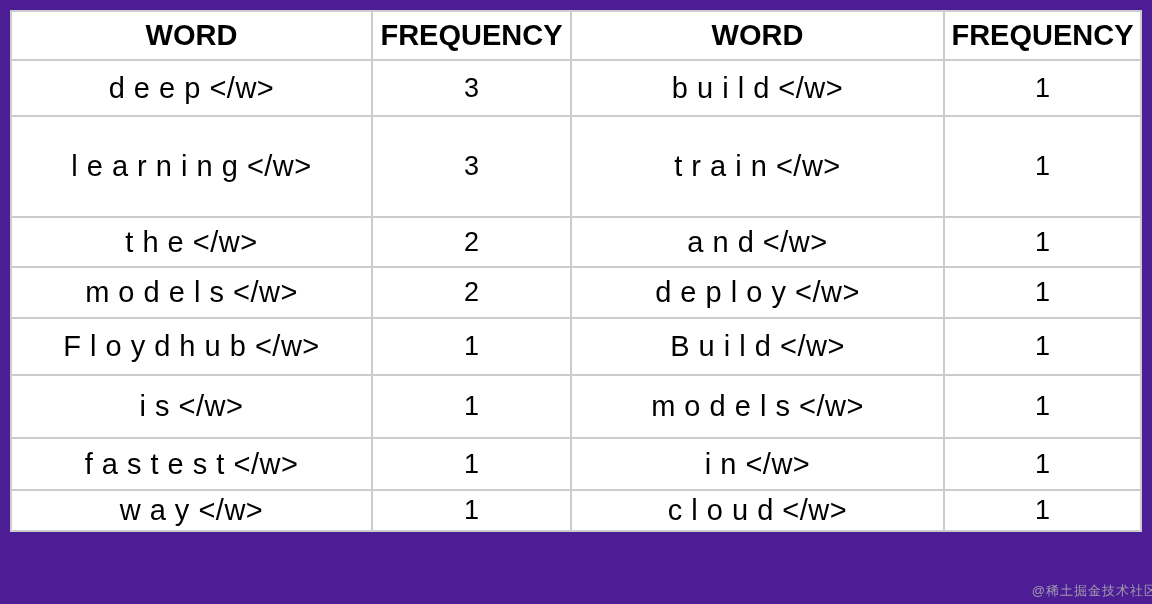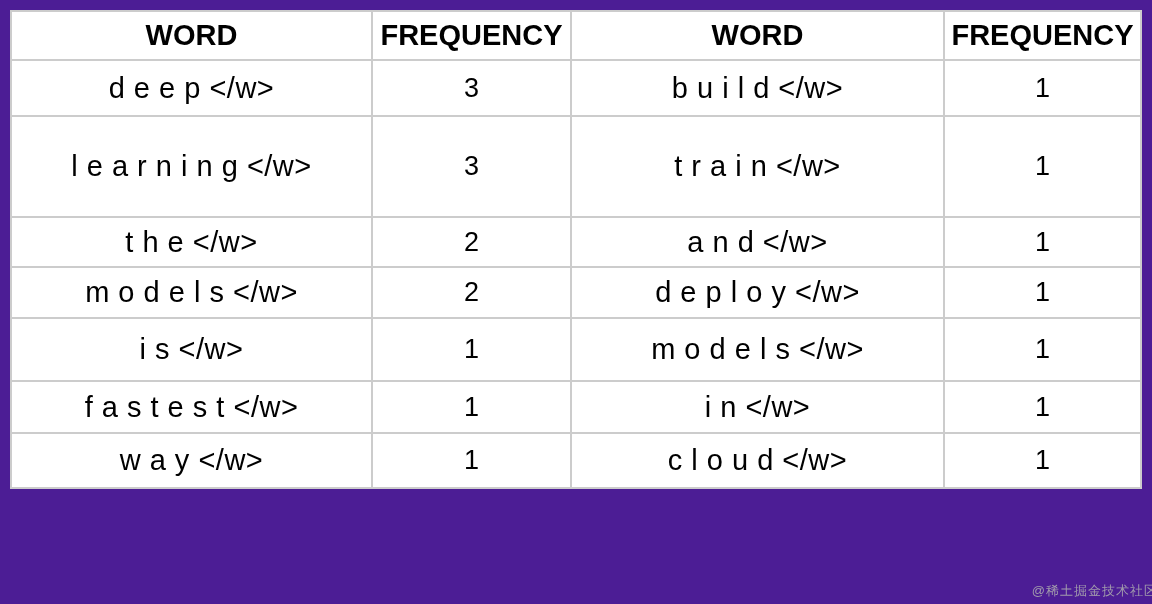"F l o y d" tr { html: none -> <tr> <td>F l o y d h u b &lt;/w&gt;</td> <td>1</td> <td>B u i l d &lt;/w&gt;</td> <td>1</td> </tr> }
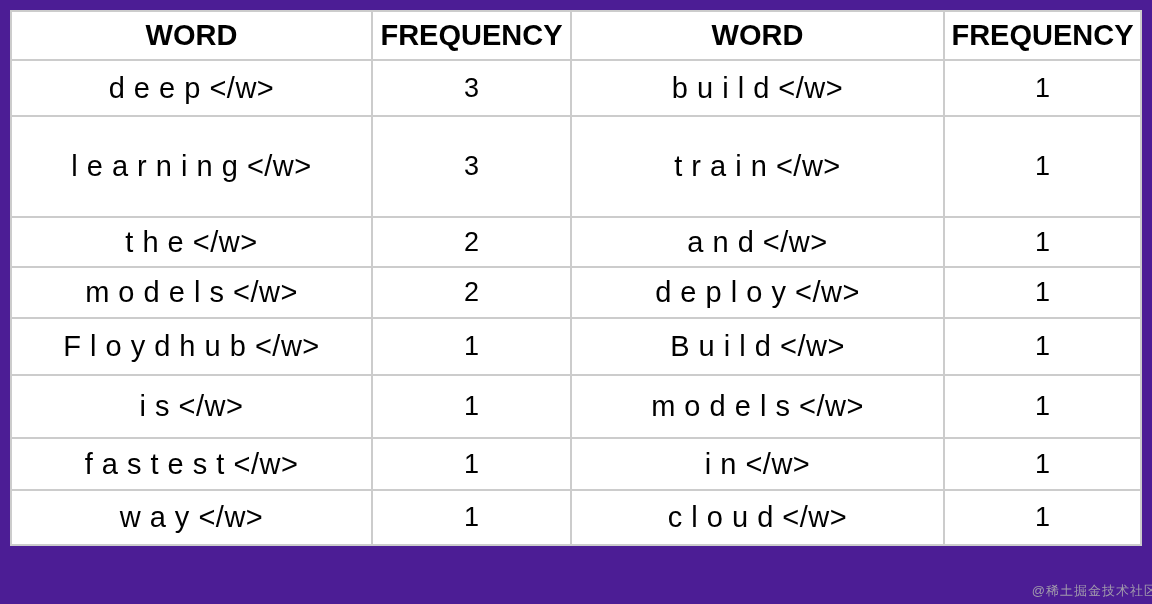"w a y </w>" tr { height: 55px -> 41px }
